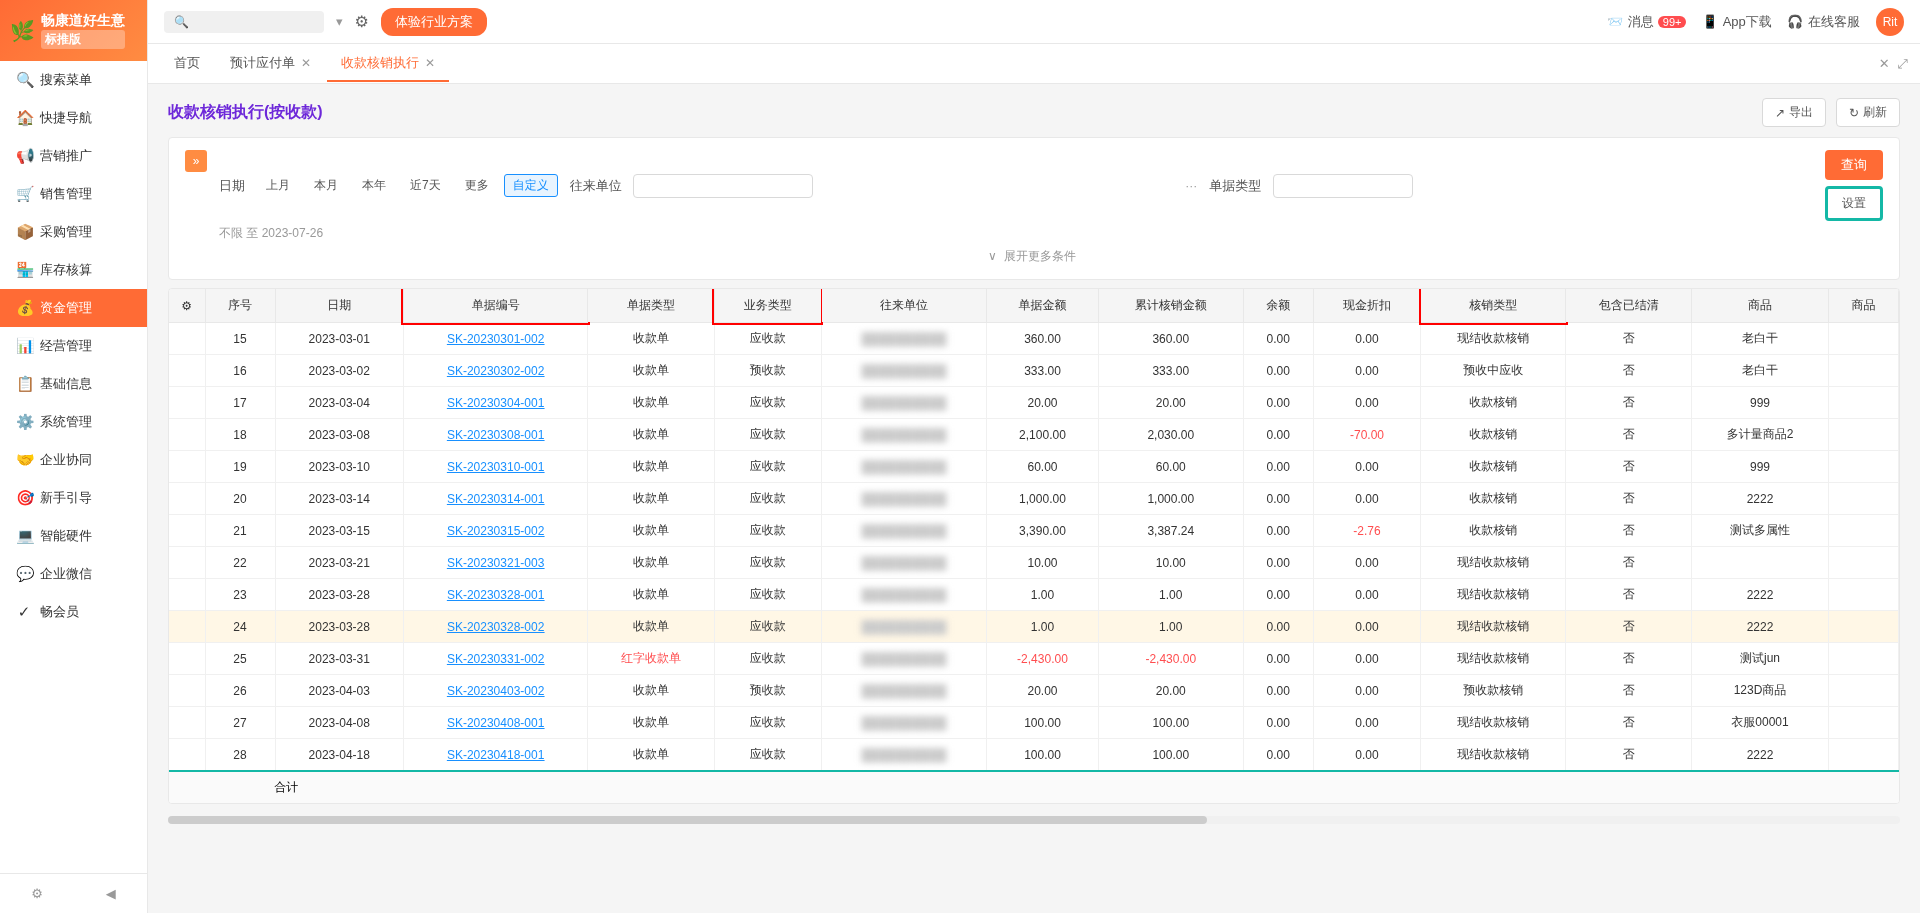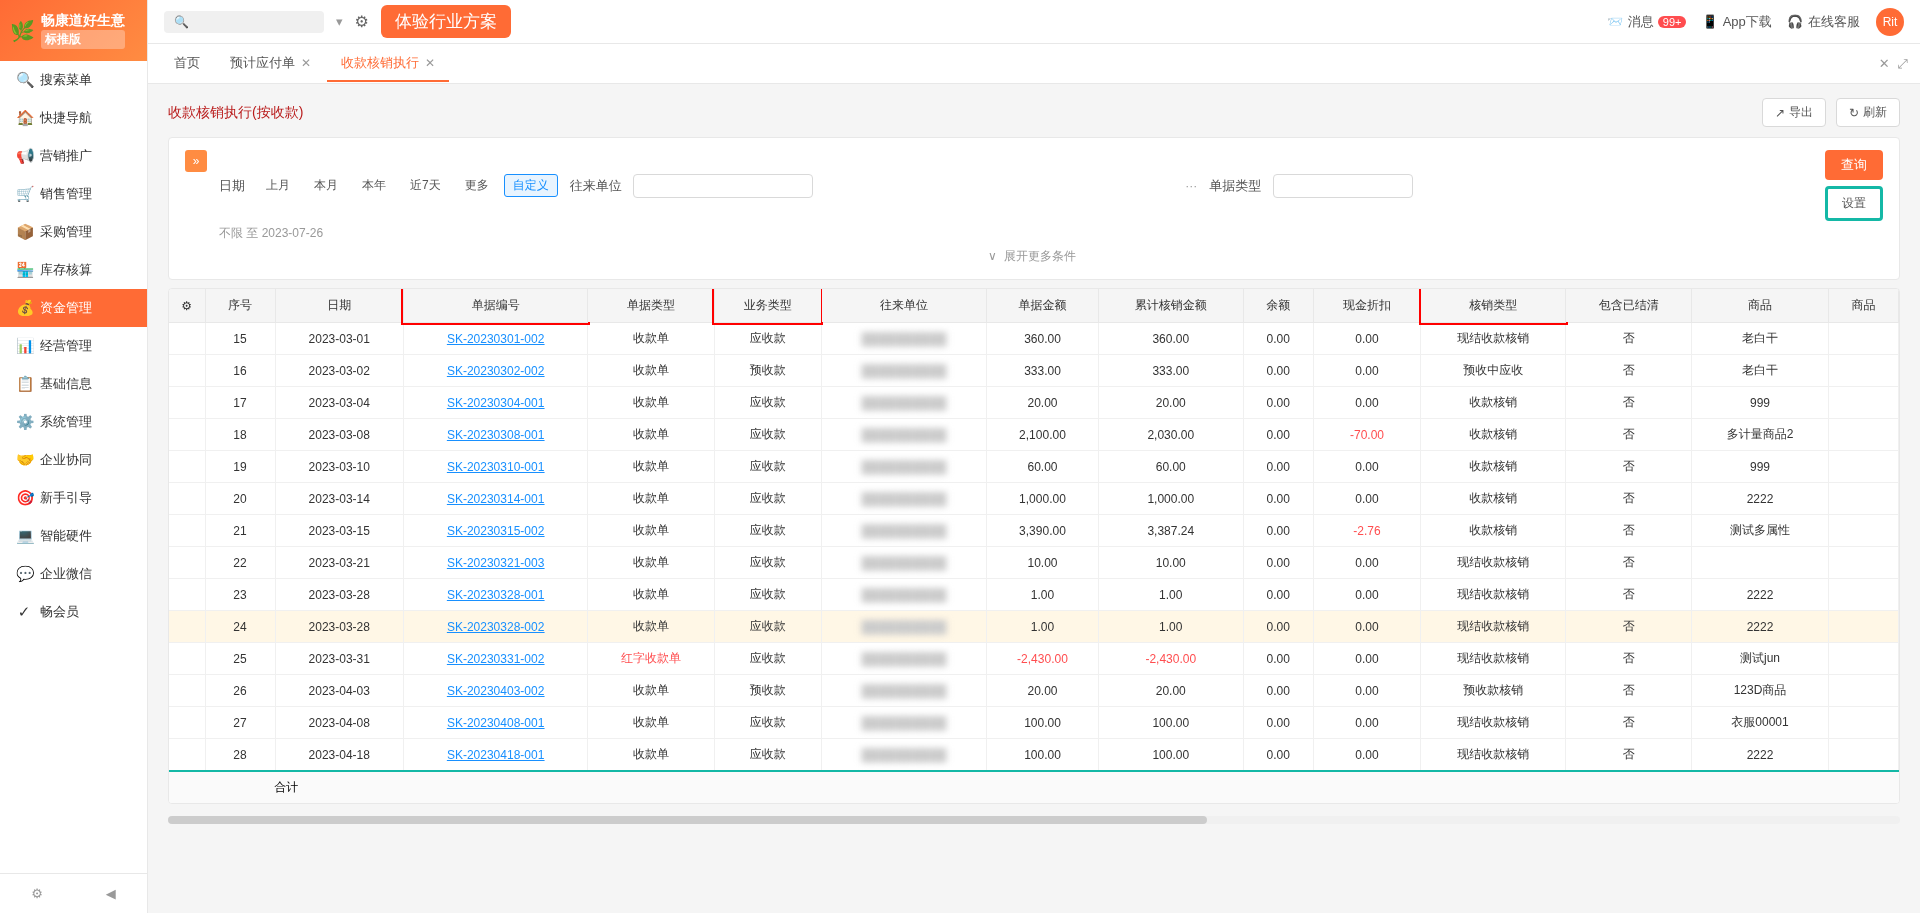"体验行业方案" .topbar-btn-orange { border-radius: 6px -> 12px; font-size: 17px -> 13px }
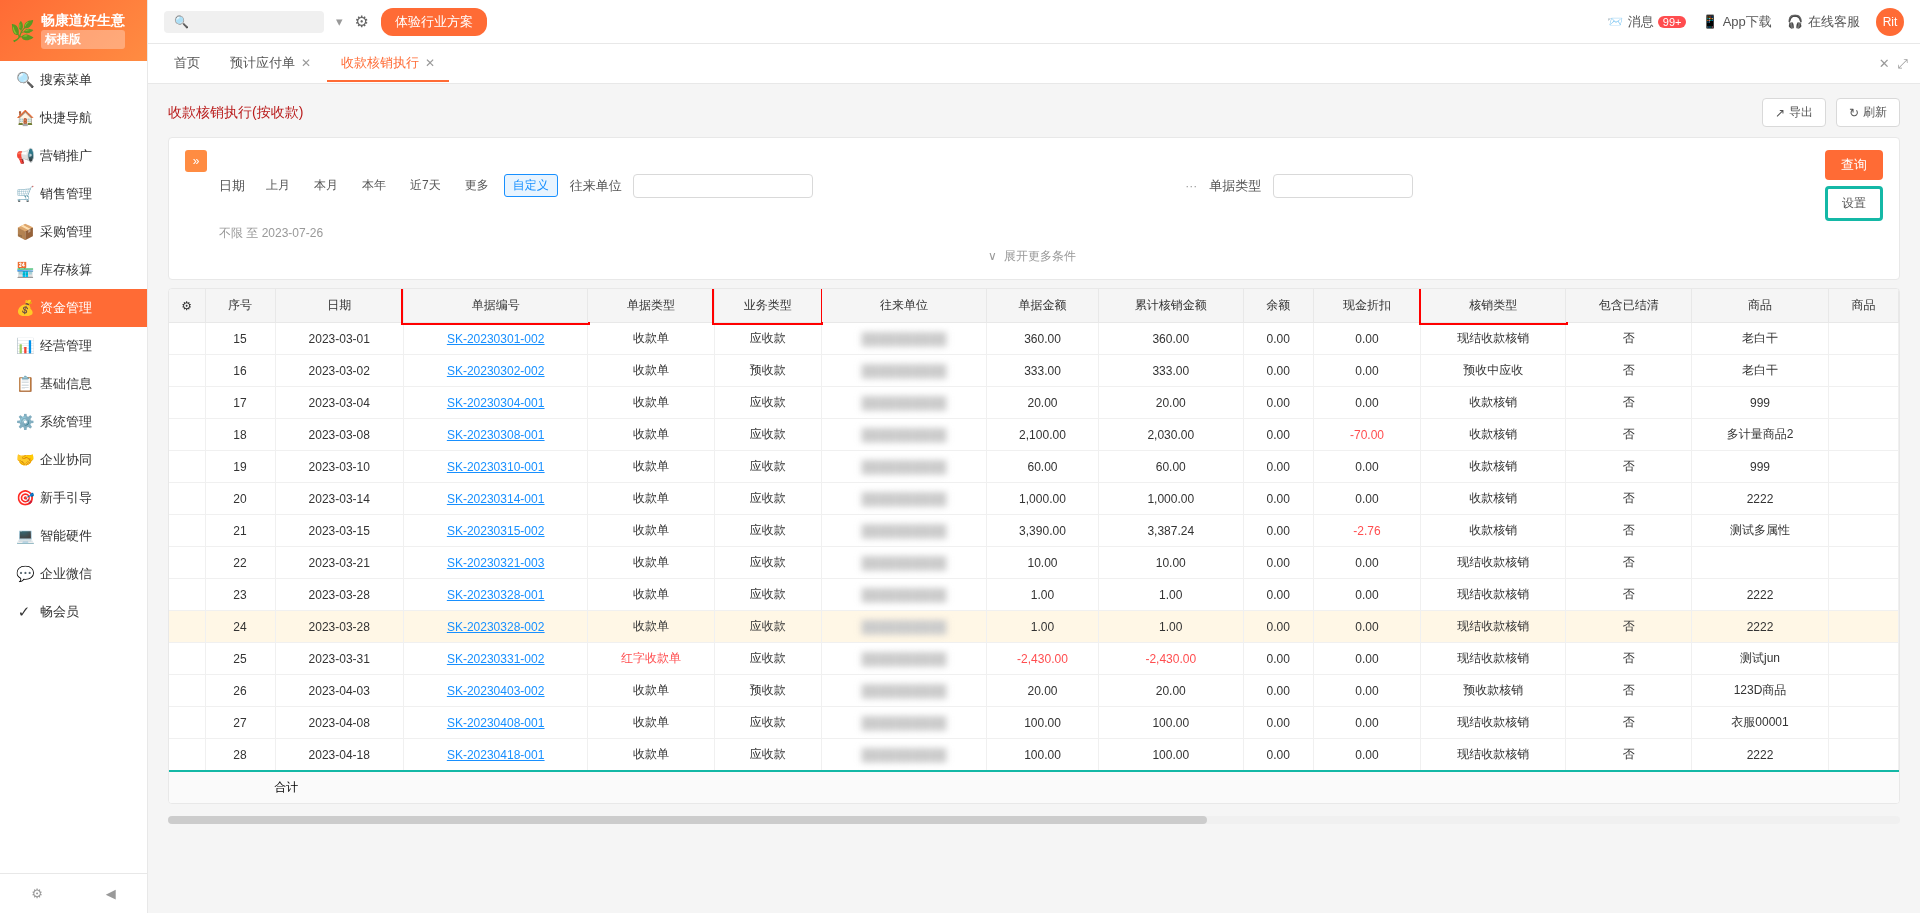"收款核销执行(按收款)" .page-title { color: #b91c1c -> #6d28d9; font-size: 14px -> 16px; font-weight: normal -> bold }
